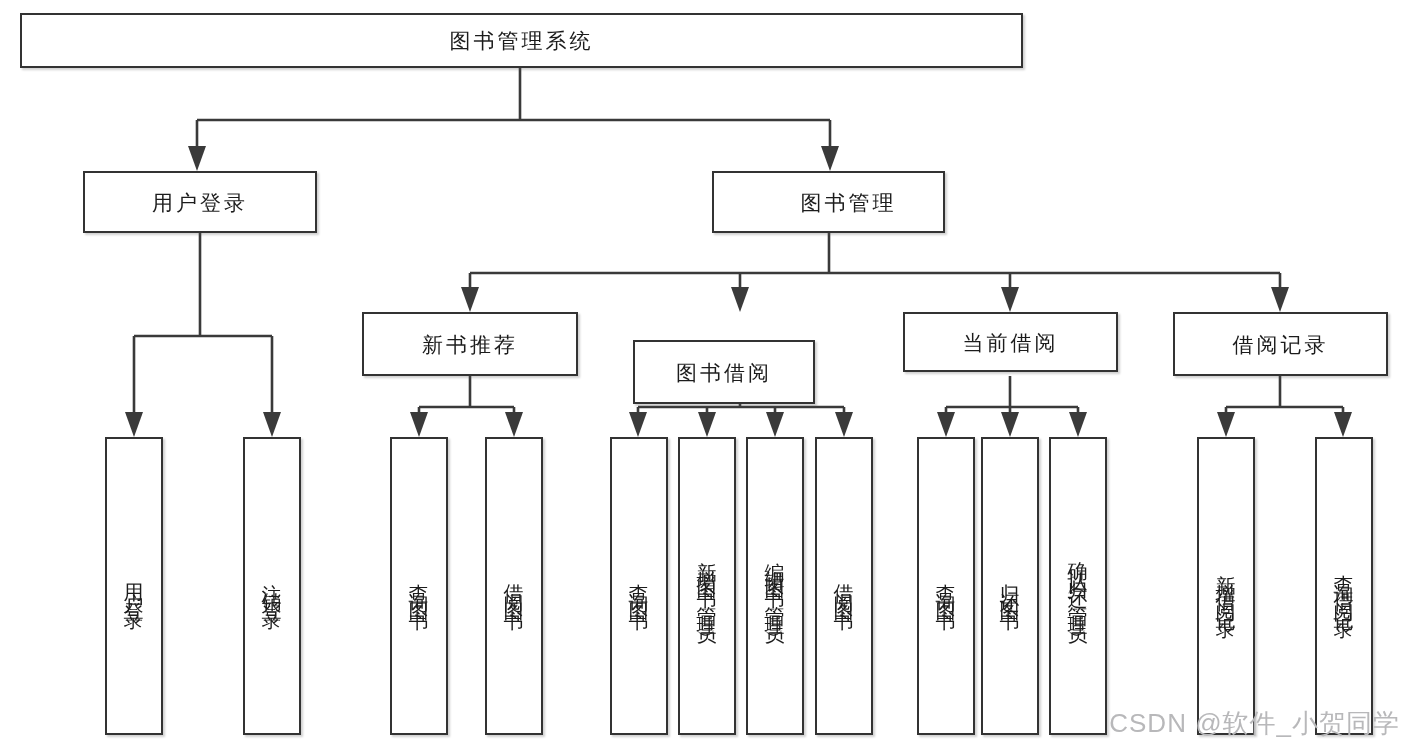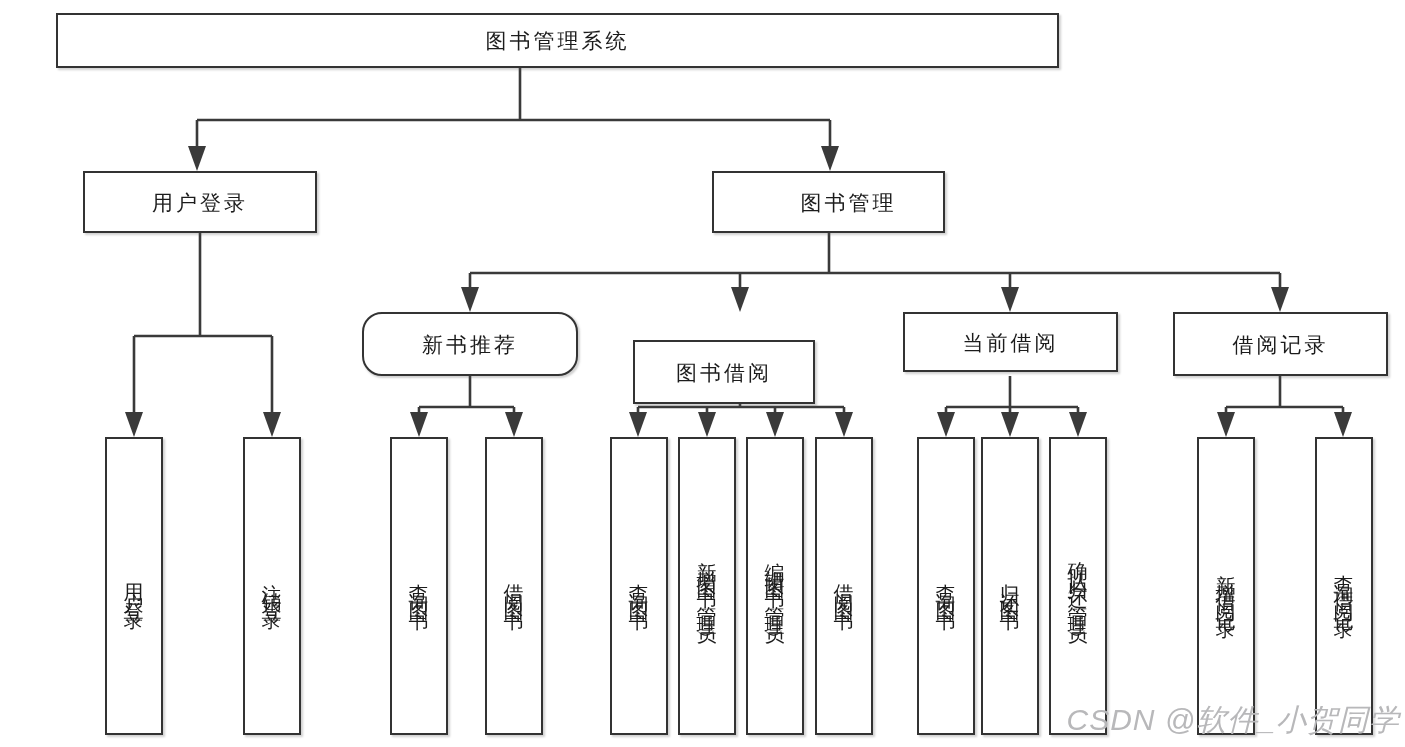"图书管理系统" #n-root { margin-left: 36px -> none }
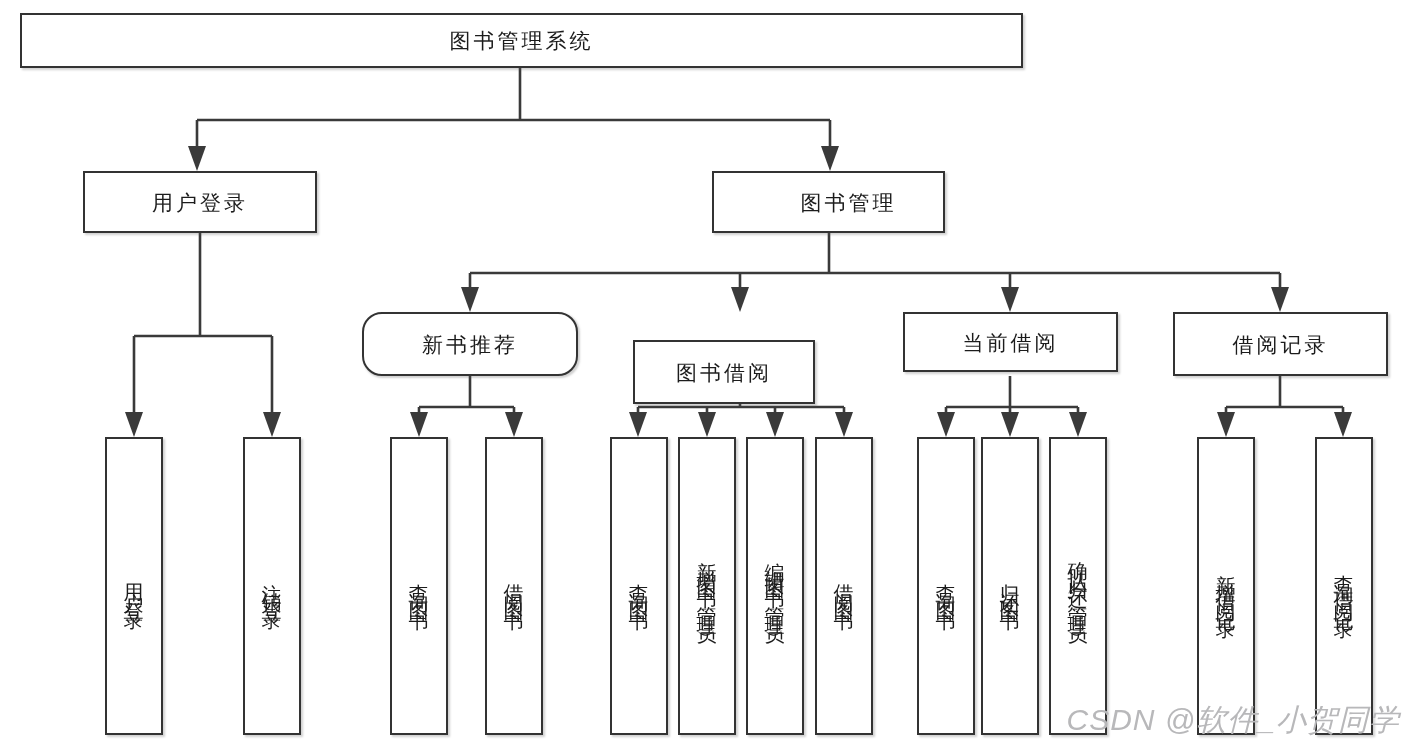"新书推荐" #n-l3a { border-radius: 20px -> none }
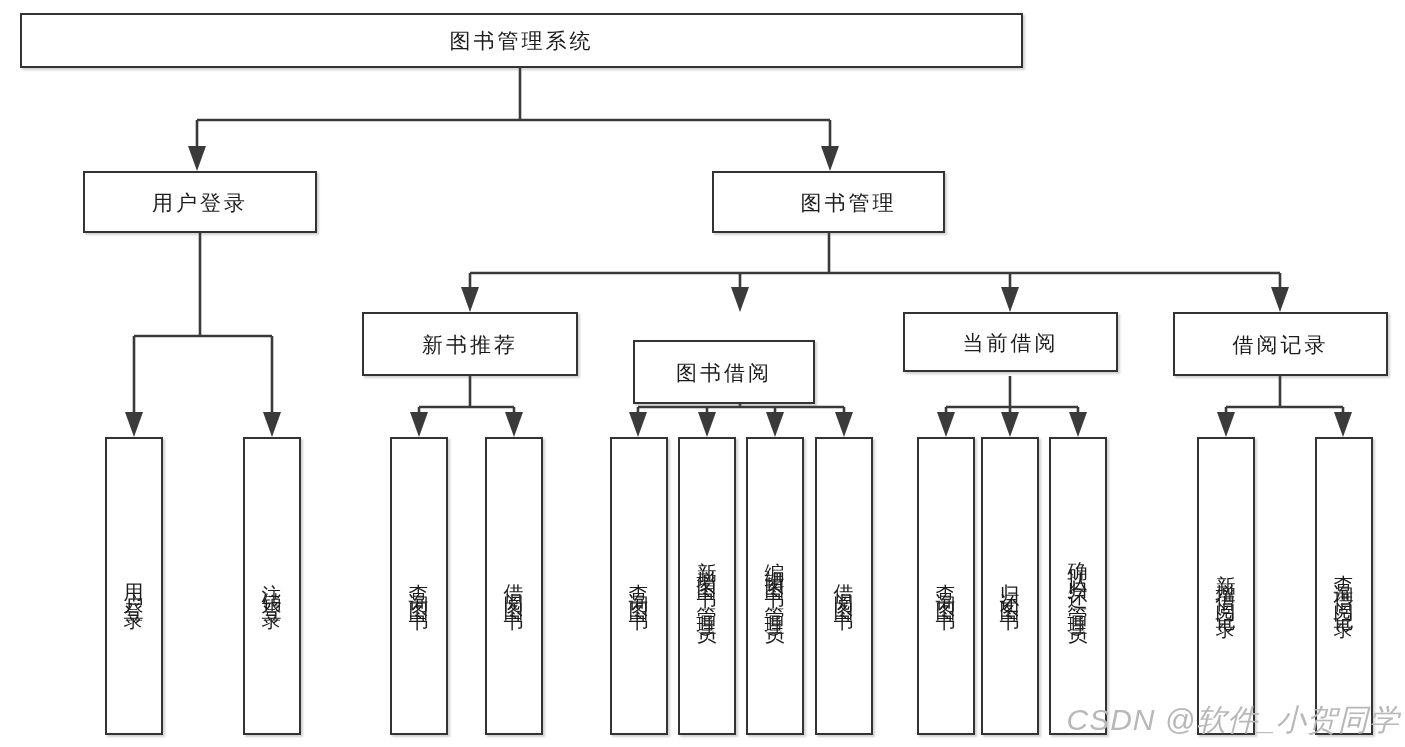"CSDN @软件_小贺同学" .watermark { font-size: 30px -> 26px; font-style: italic -> none }
